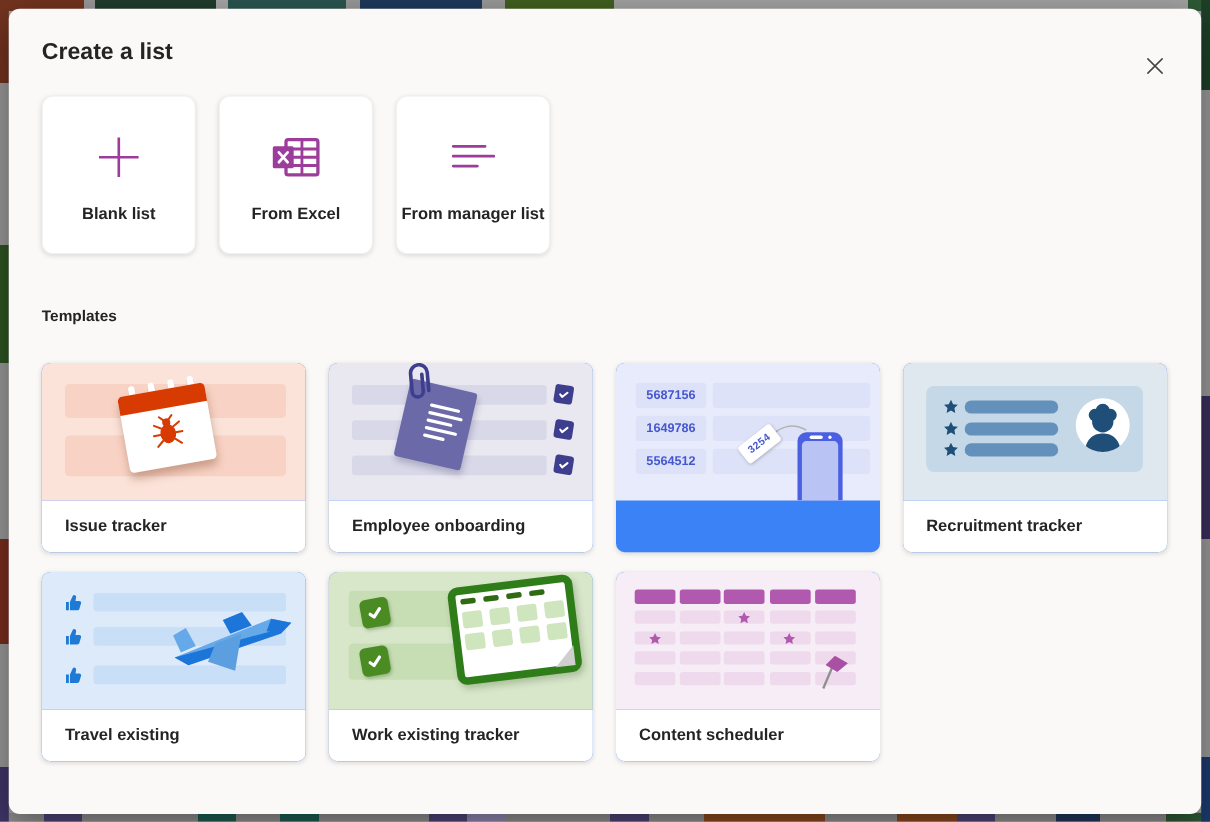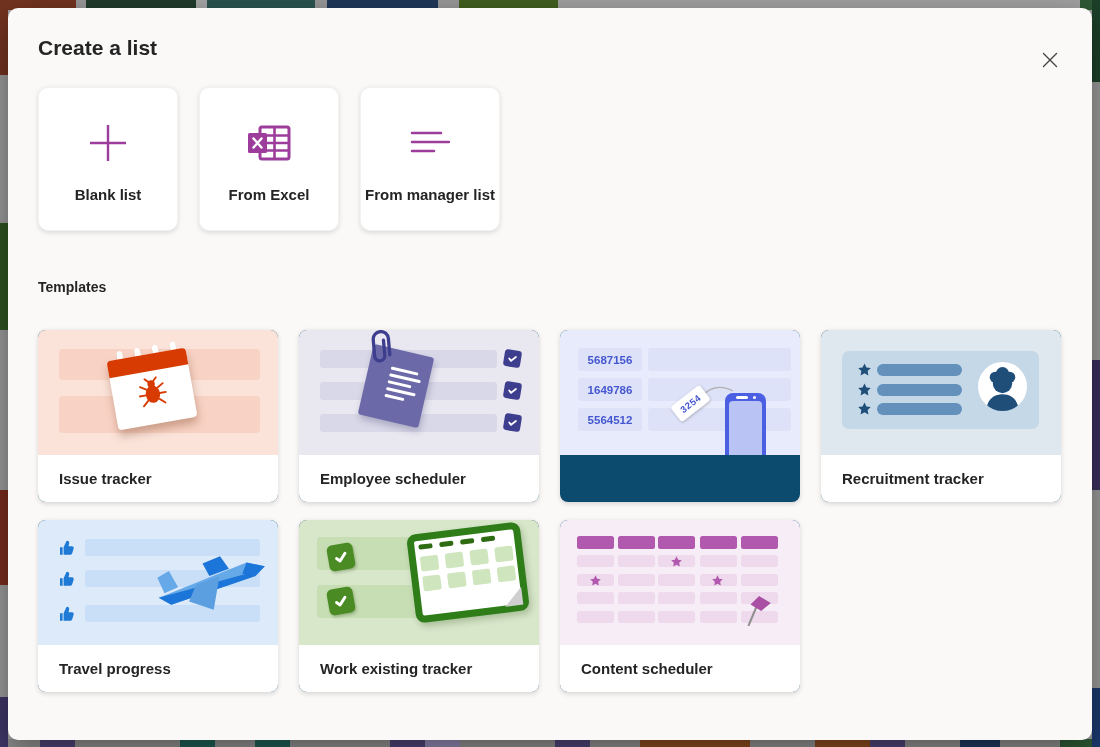"5687156" .tpl-card { background: #0c4a6e -> #3b82f6 }
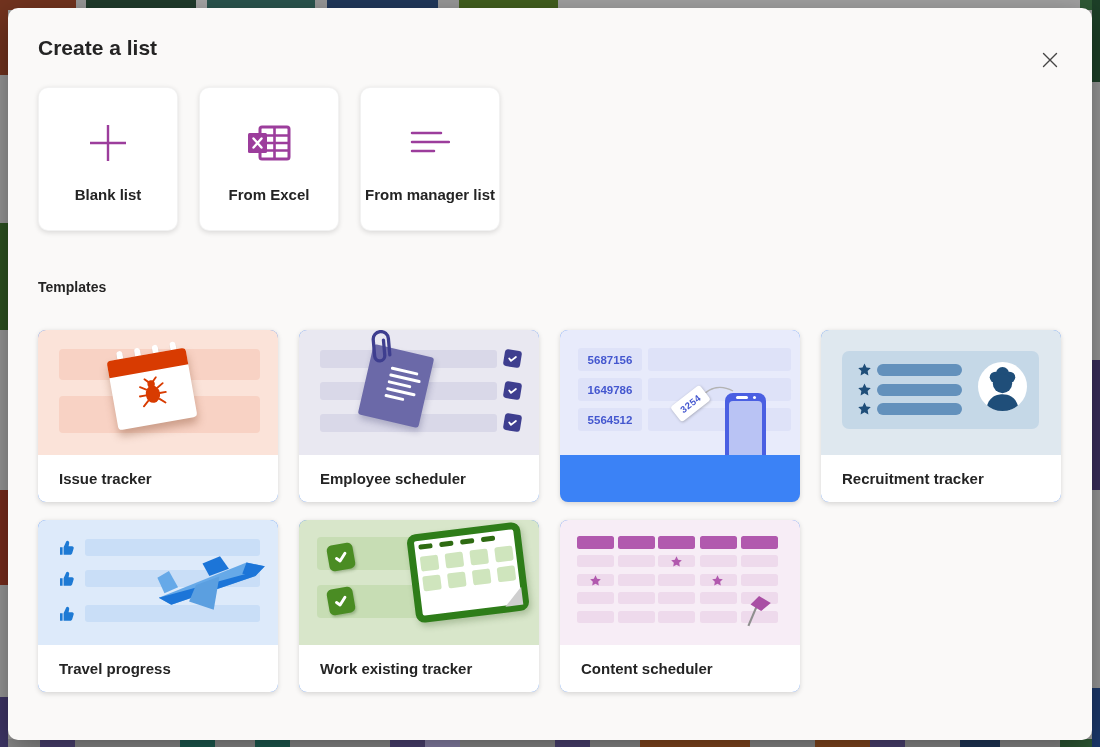"Employee scheduler" div.tpl-label { text: scheduler -> onboarding }
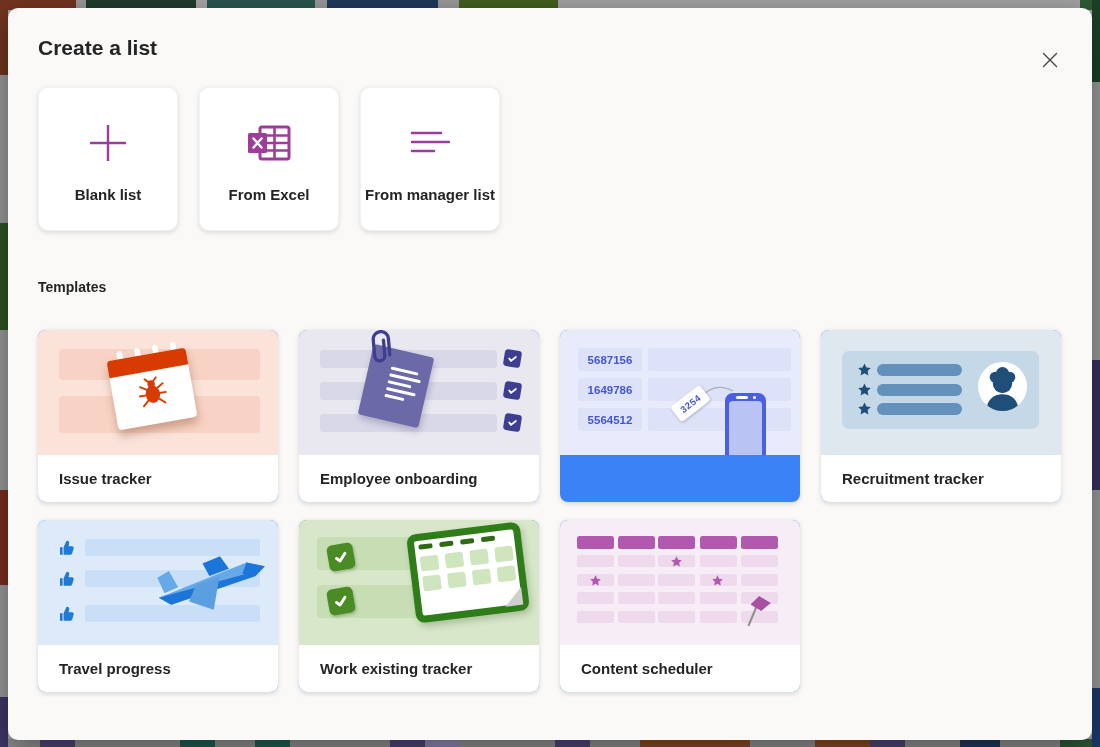"Travel progress" div.tpl-label { text: progress -> existing }
